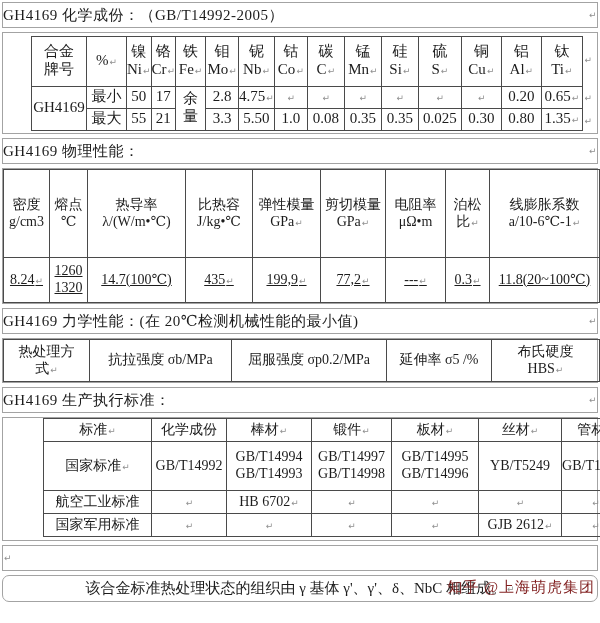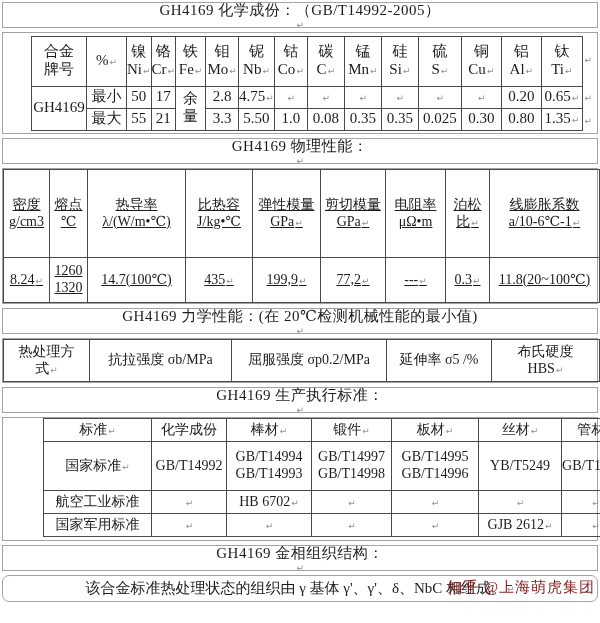"GH4169 化学成份：（GB/T14992-2005）" .title-box { flex-direction: column -> none; justify-content: center -> space-between }
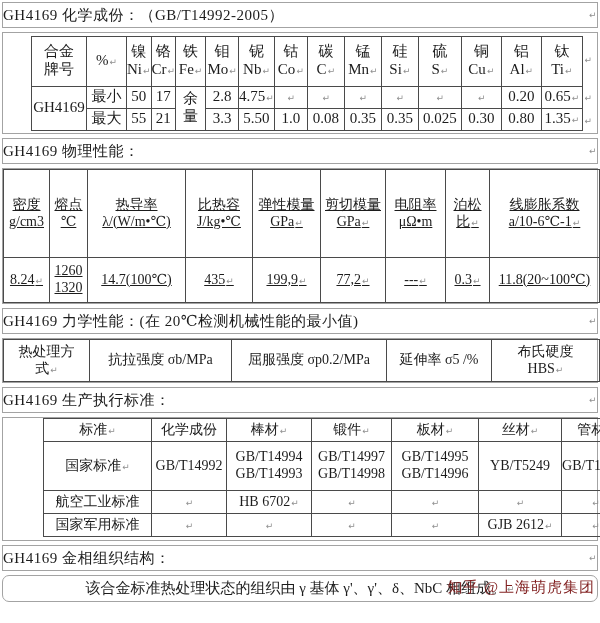"密度" .phys tr.hdr { text-decoration: underline -> none }
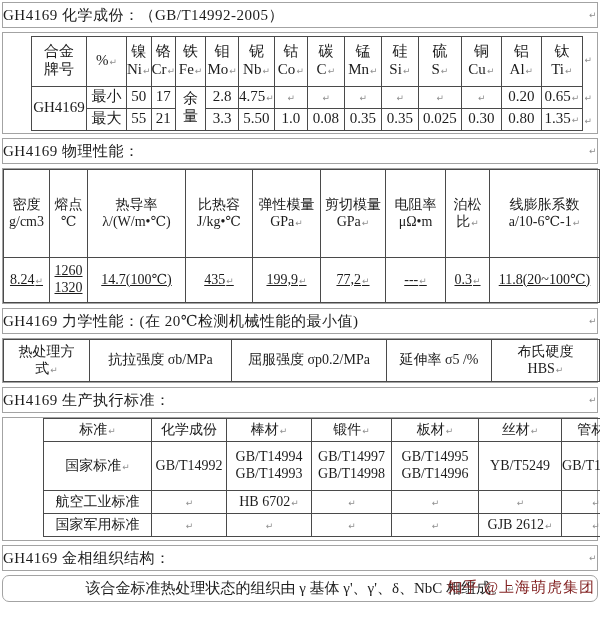"GH4169 金相组织结构：" span { html: <span>GH4169 金相组织结构：</span> -> none }
